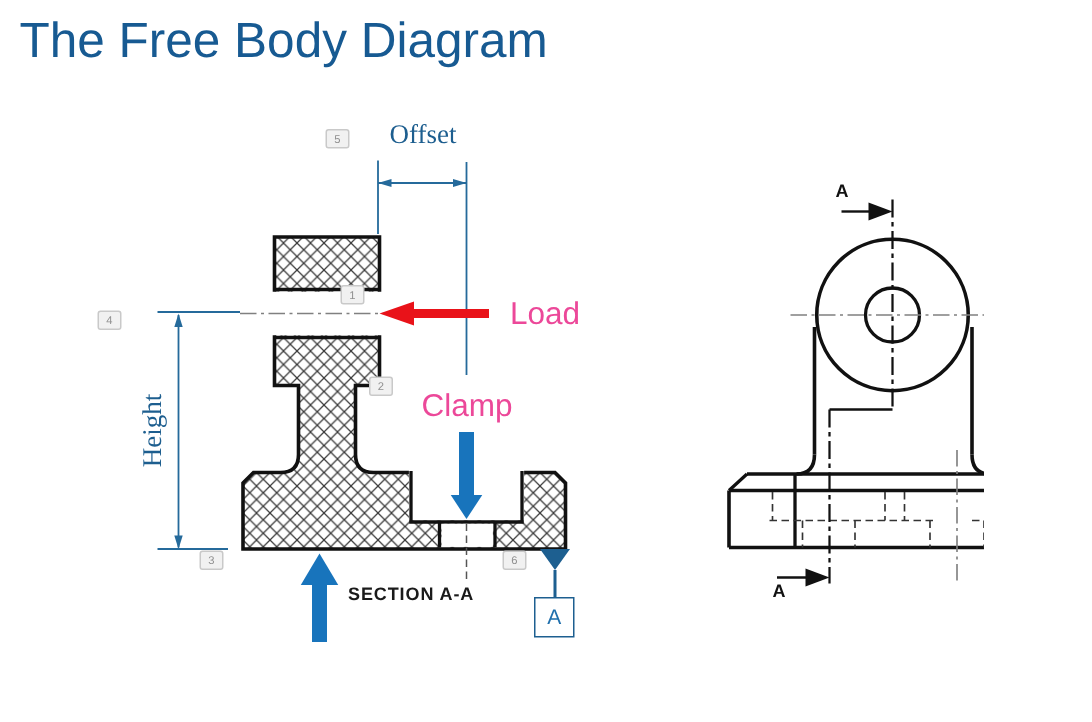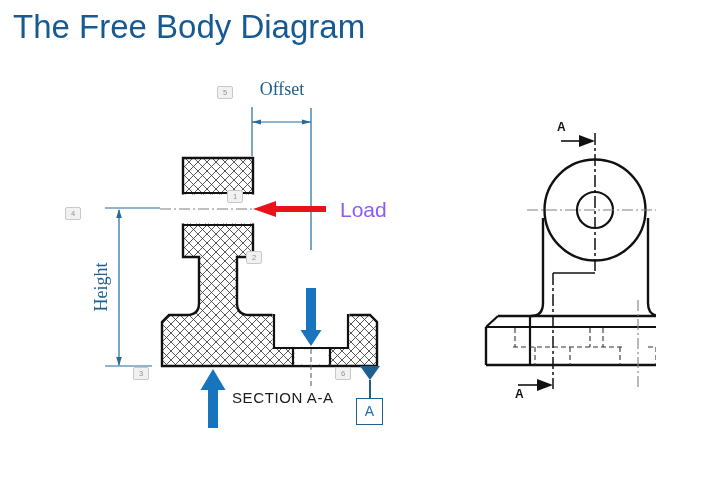"Load" .force-label { color: #8b5cf6 -> #ec4899 }
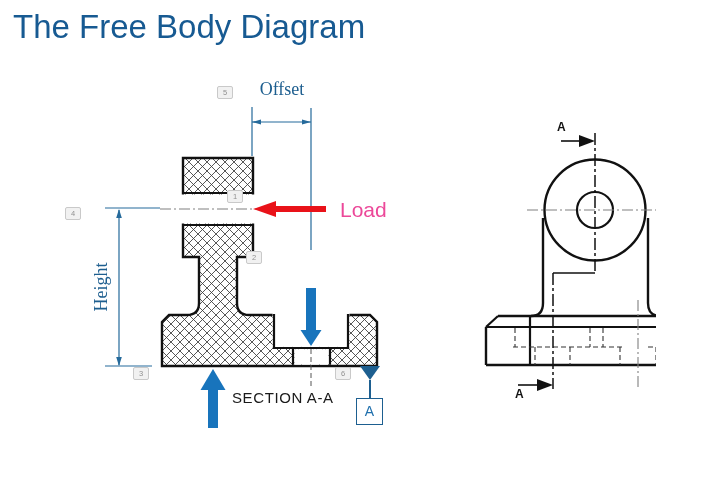"Clamp" div.abs { html: none -> <div>Clamp</div> }
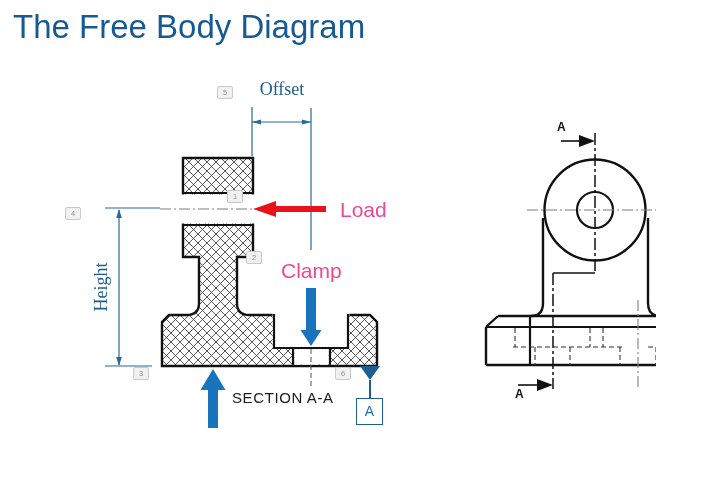"SECTION A-A" #section-caption { font-size: 15px -> 12px; font-weight: normal -> bold }
